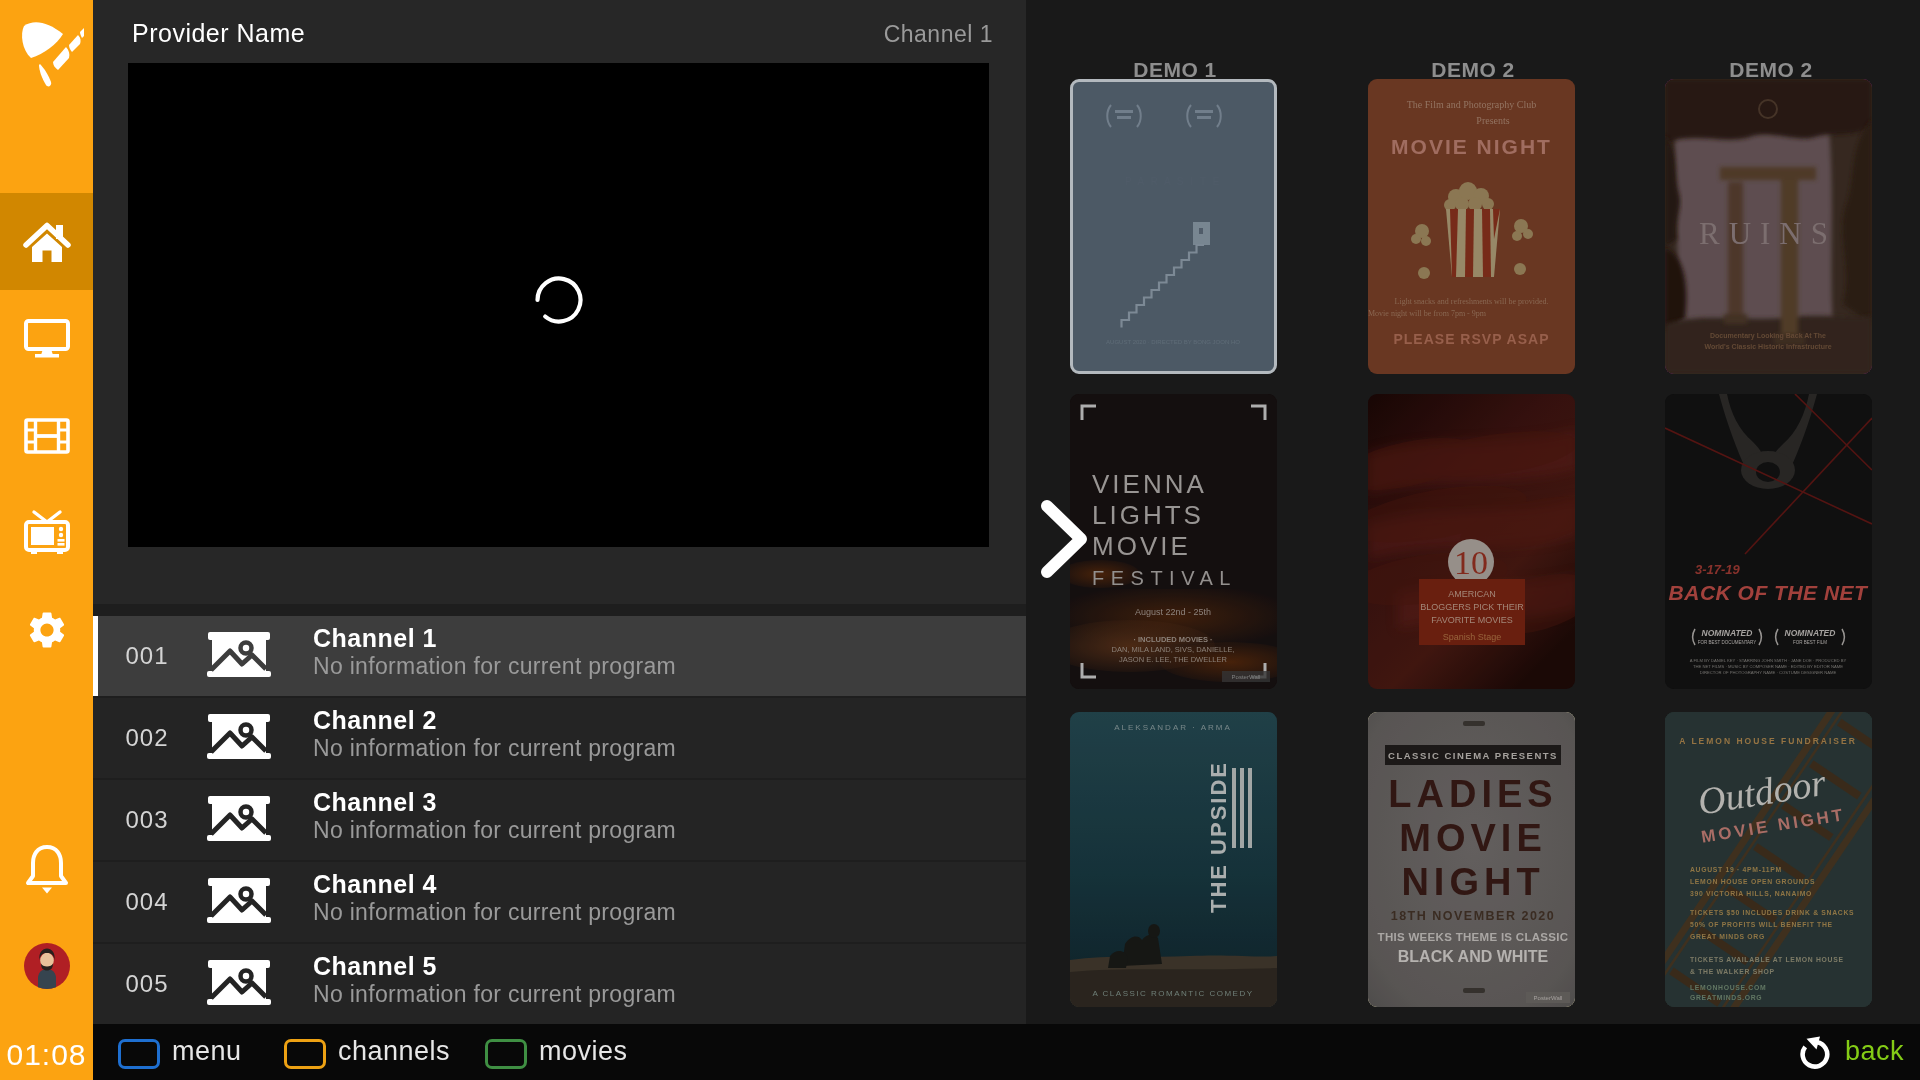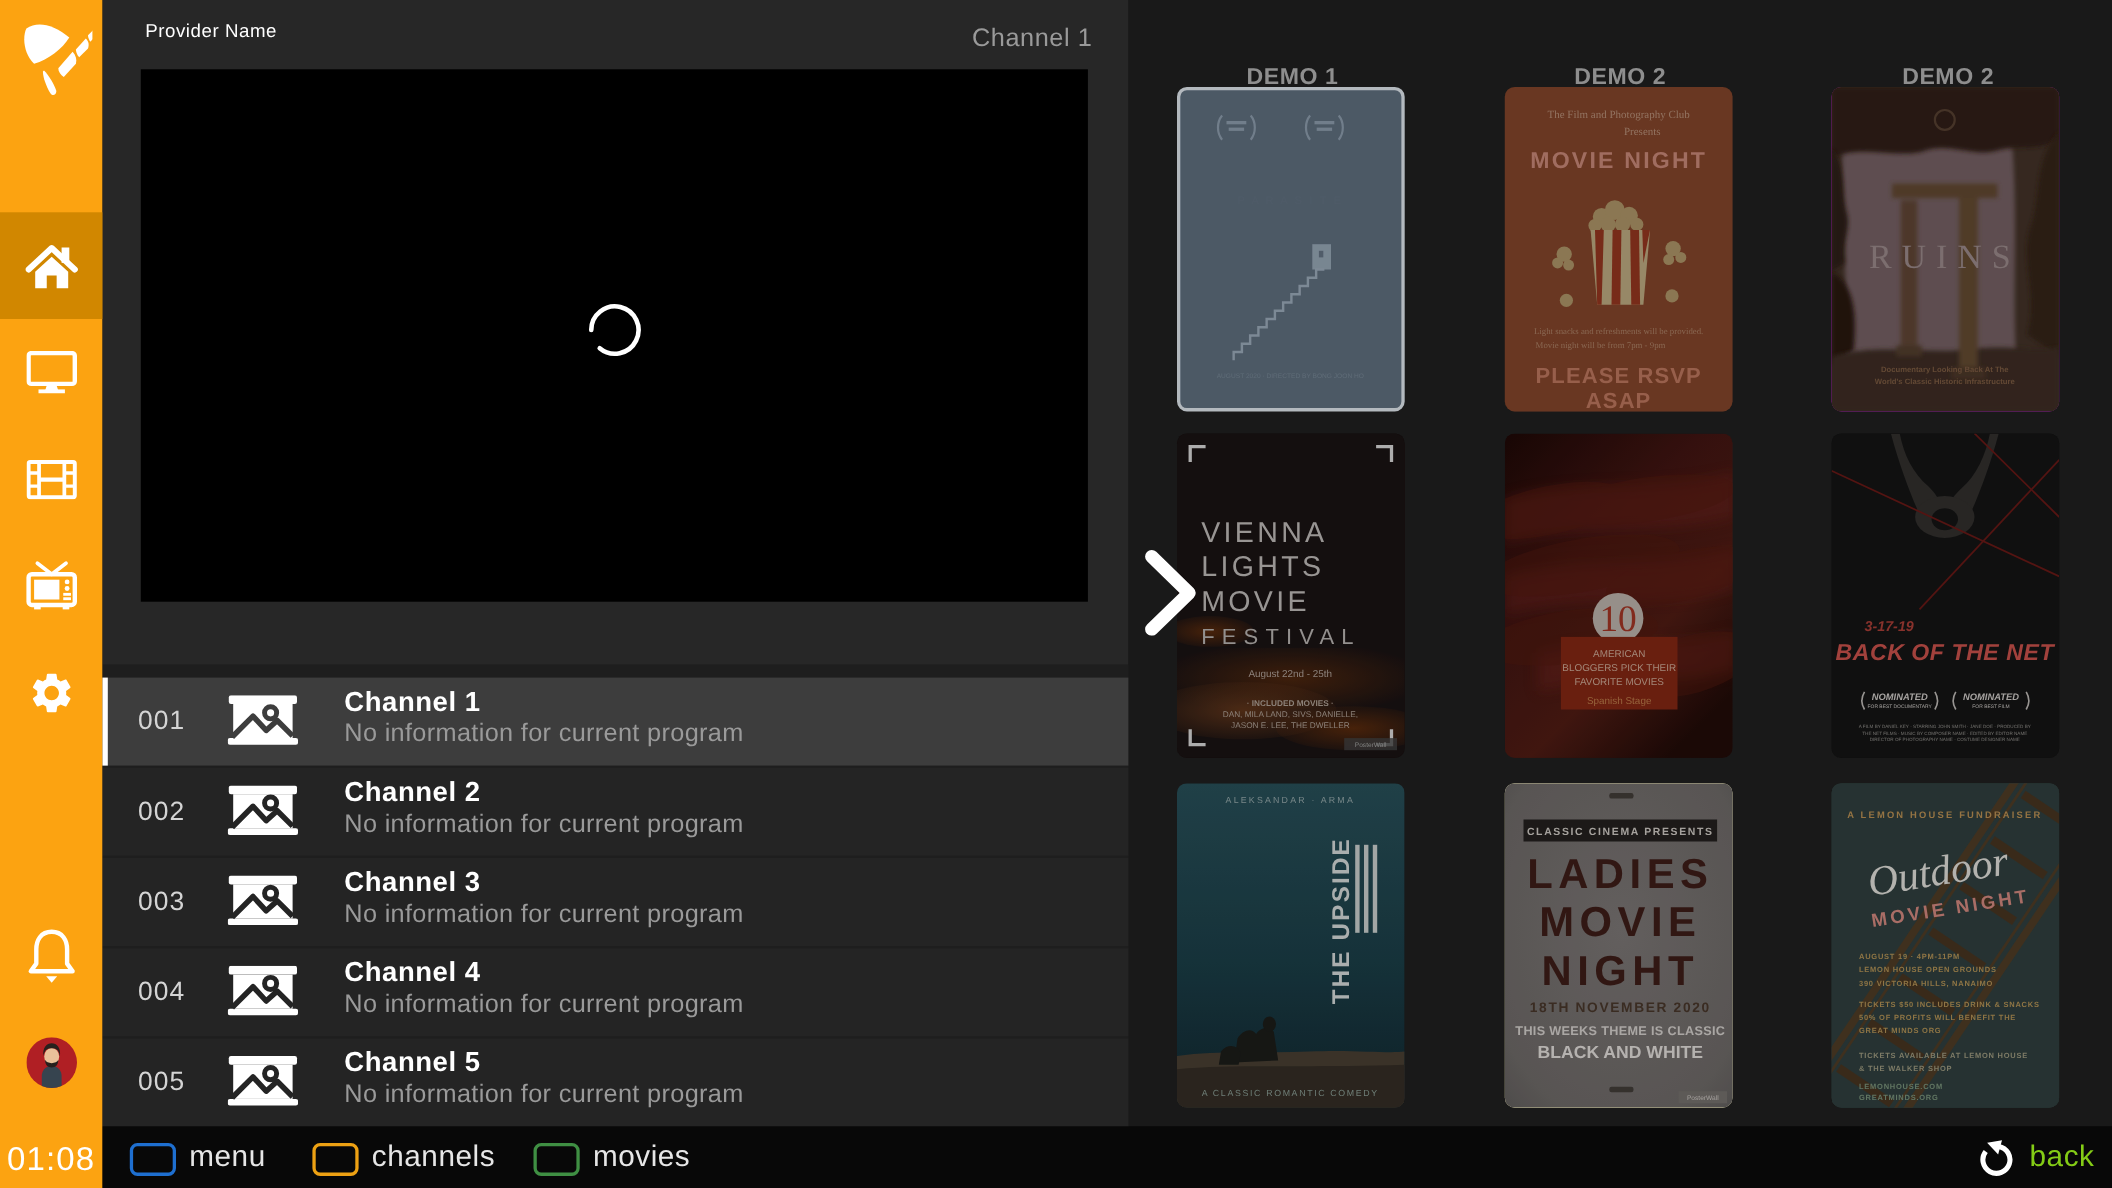"Provider Name" #provname { font-size: 17px -> 25px }
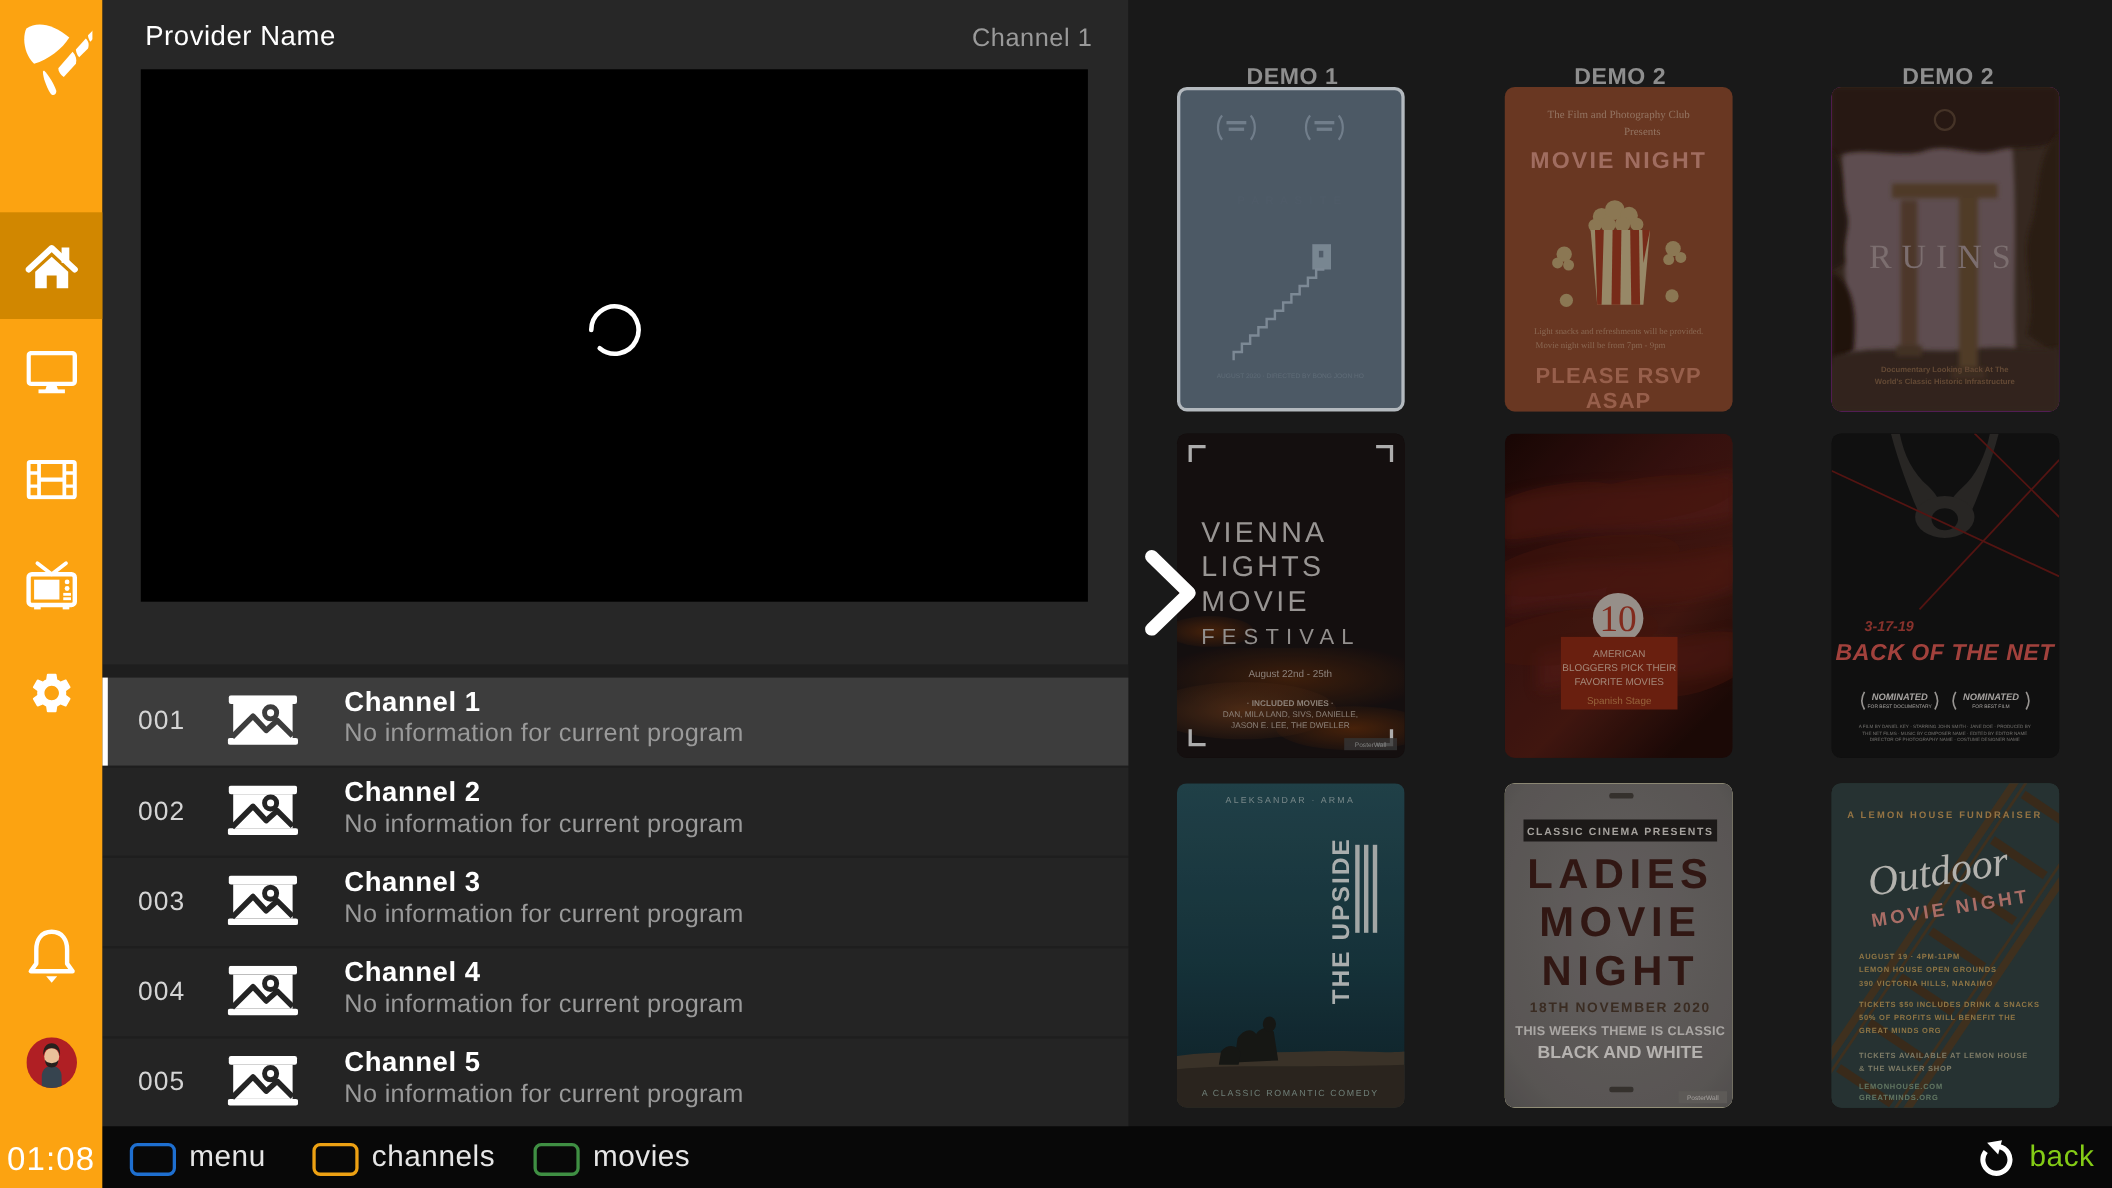"Movie night will be from" div.abs { text-align: center -> left }
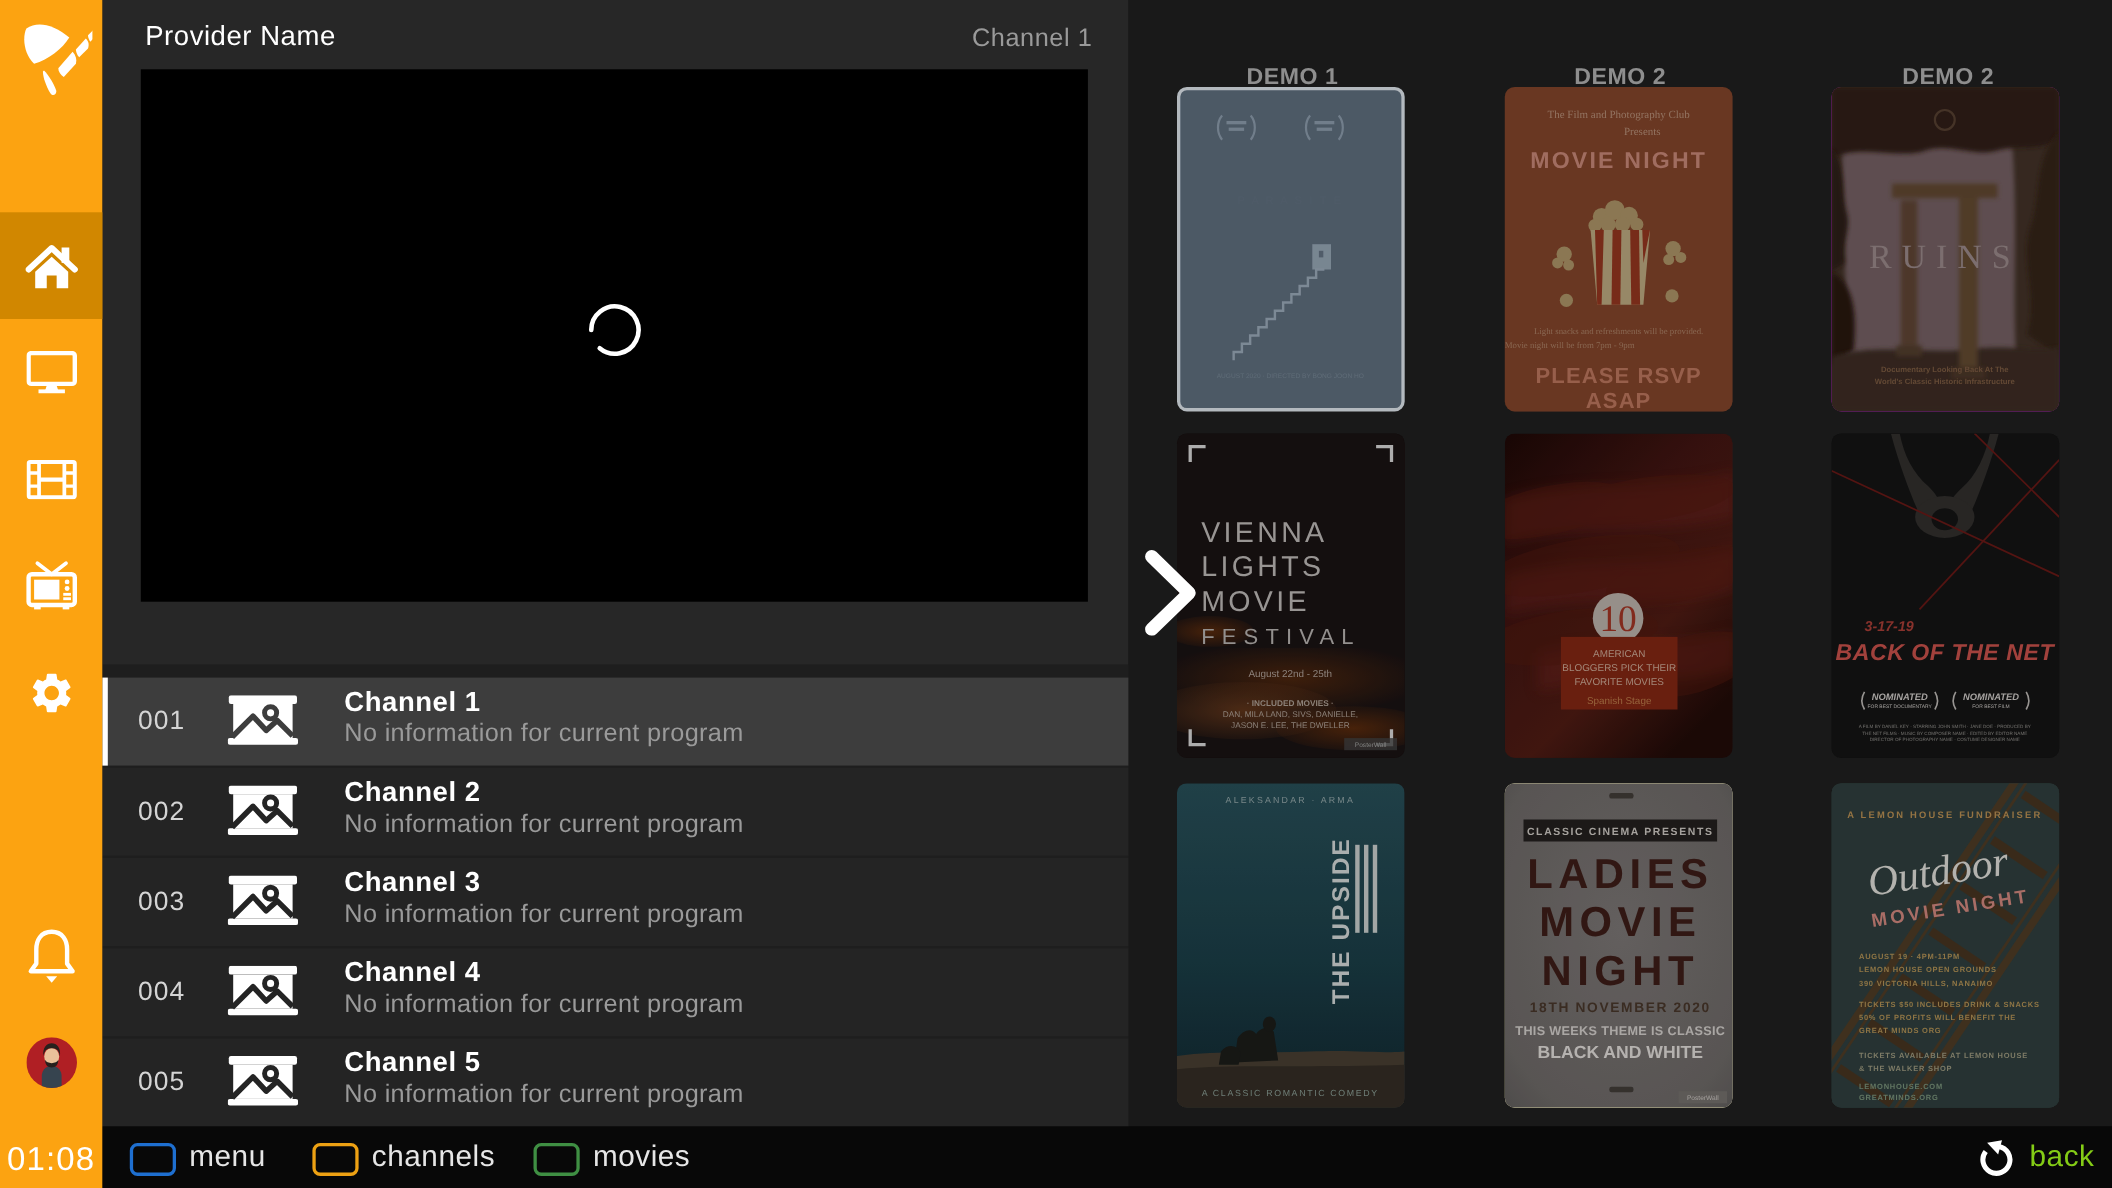"PLEASE RSVP ASAP" div.abs { font-size: 20px -> 14px }
